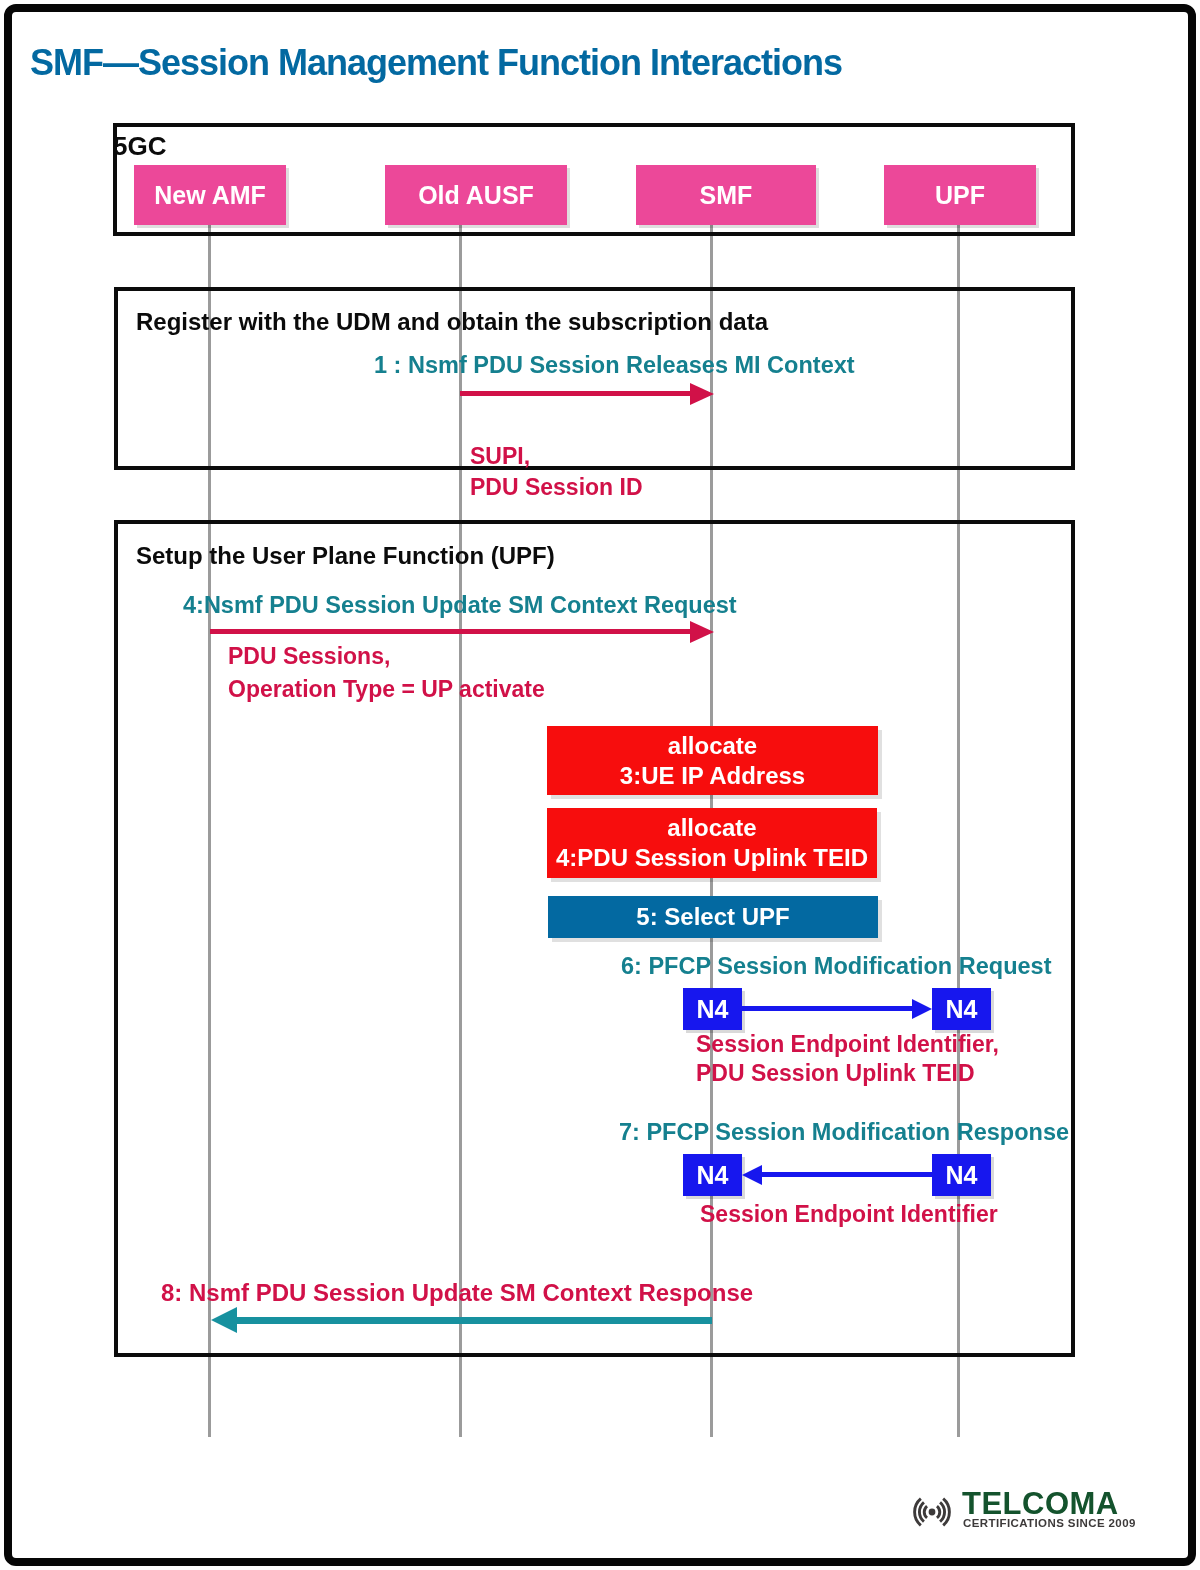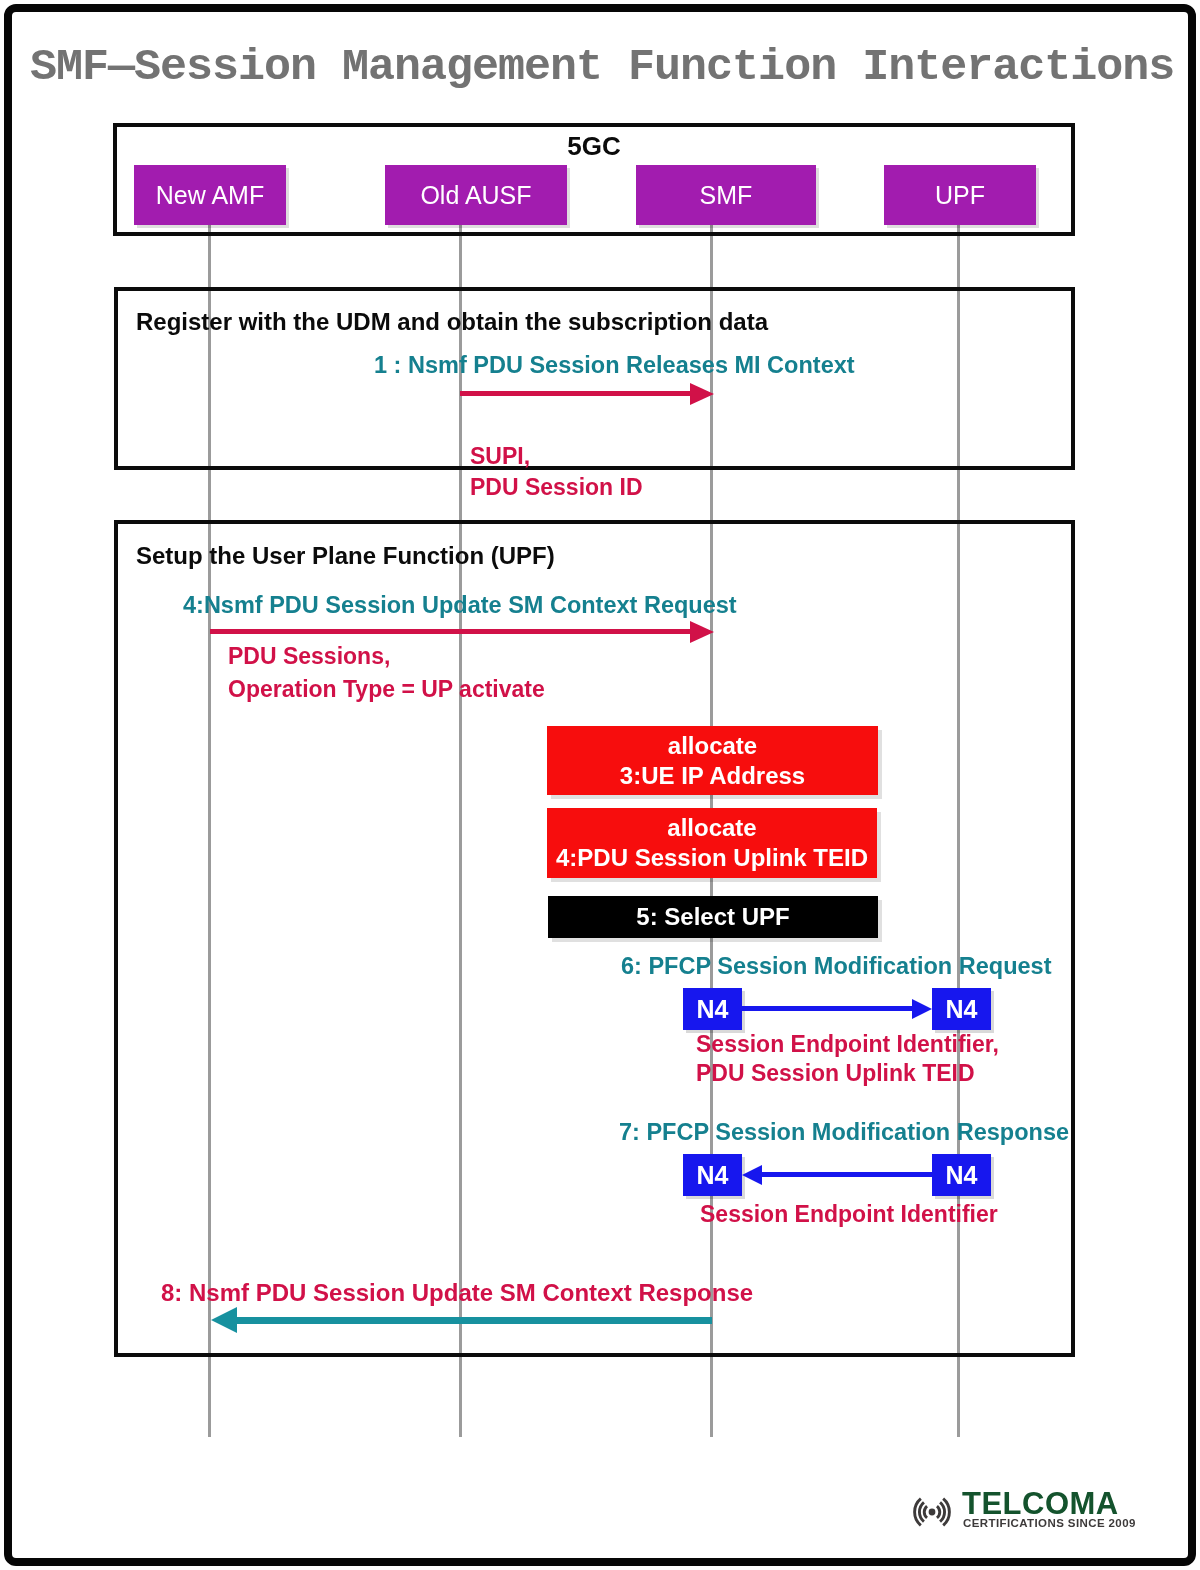"SMF—Session Management Function" .title { color: #737373 -> #0369a1; font-family: Liberation Mono, monospace -> none; font-size: 45px -> 36px }
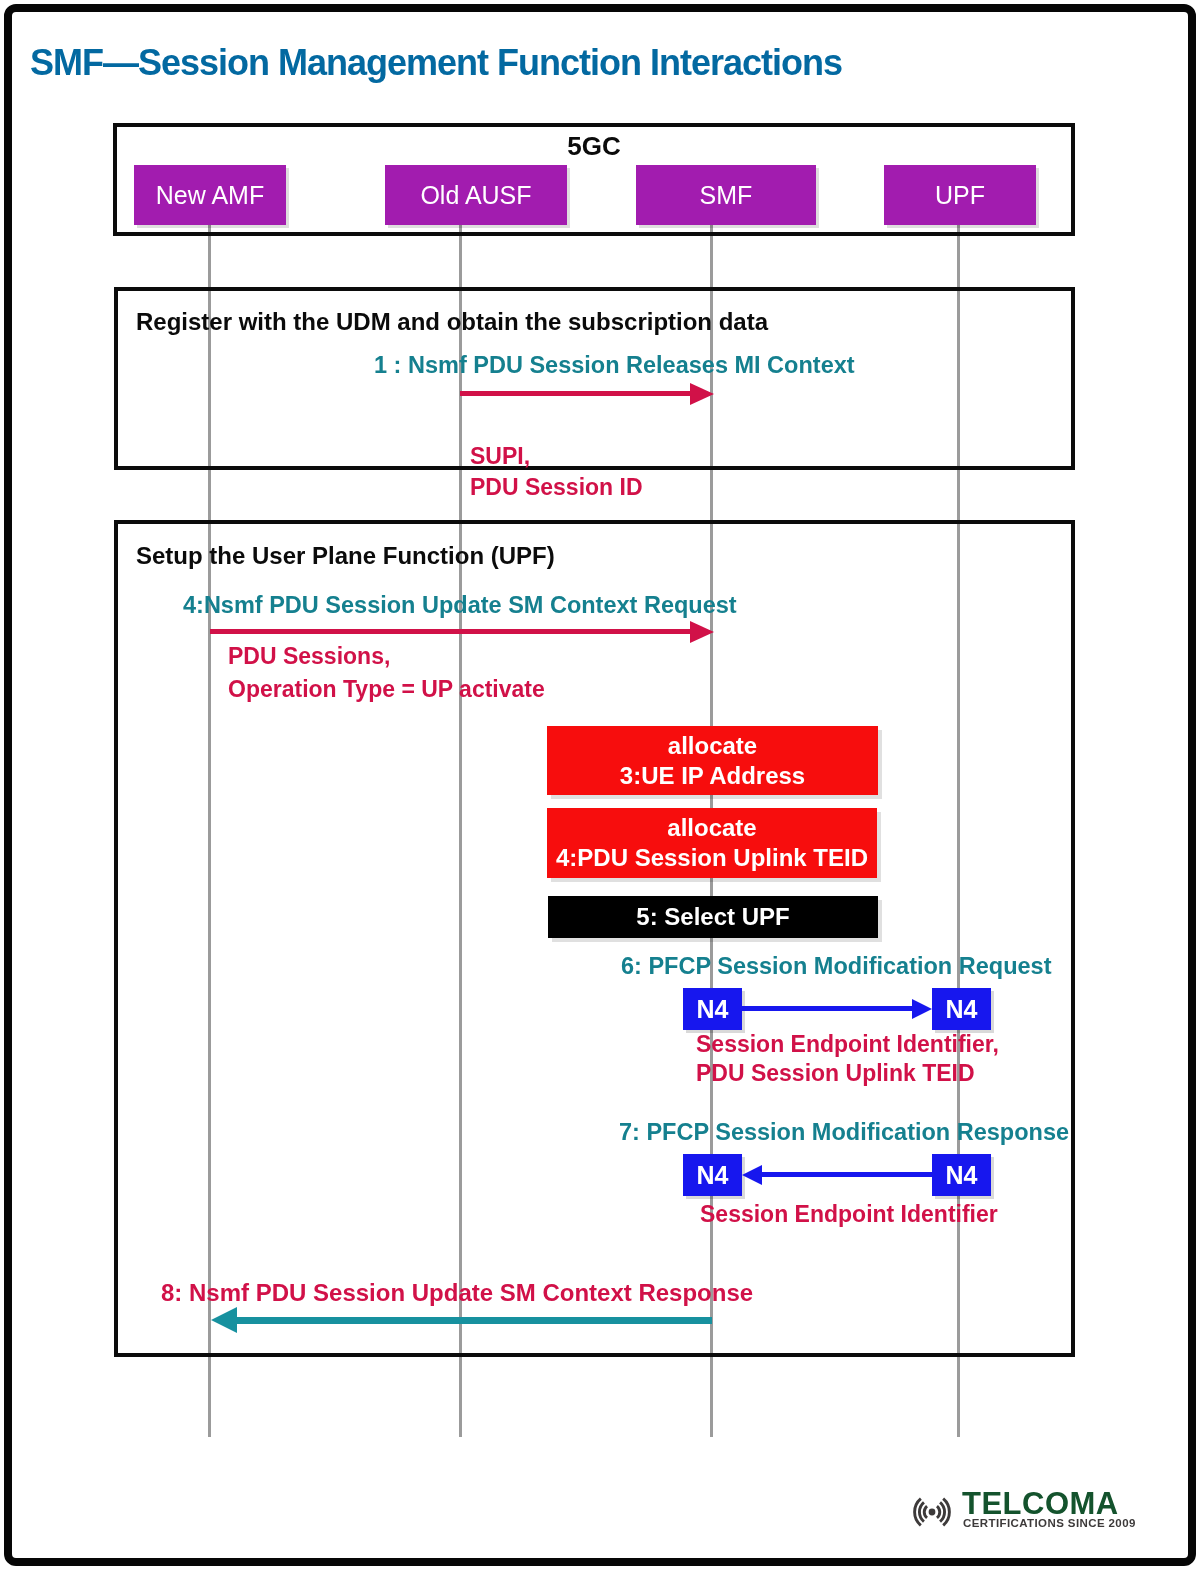"5GC" .syslabel { text-align: center -> none }
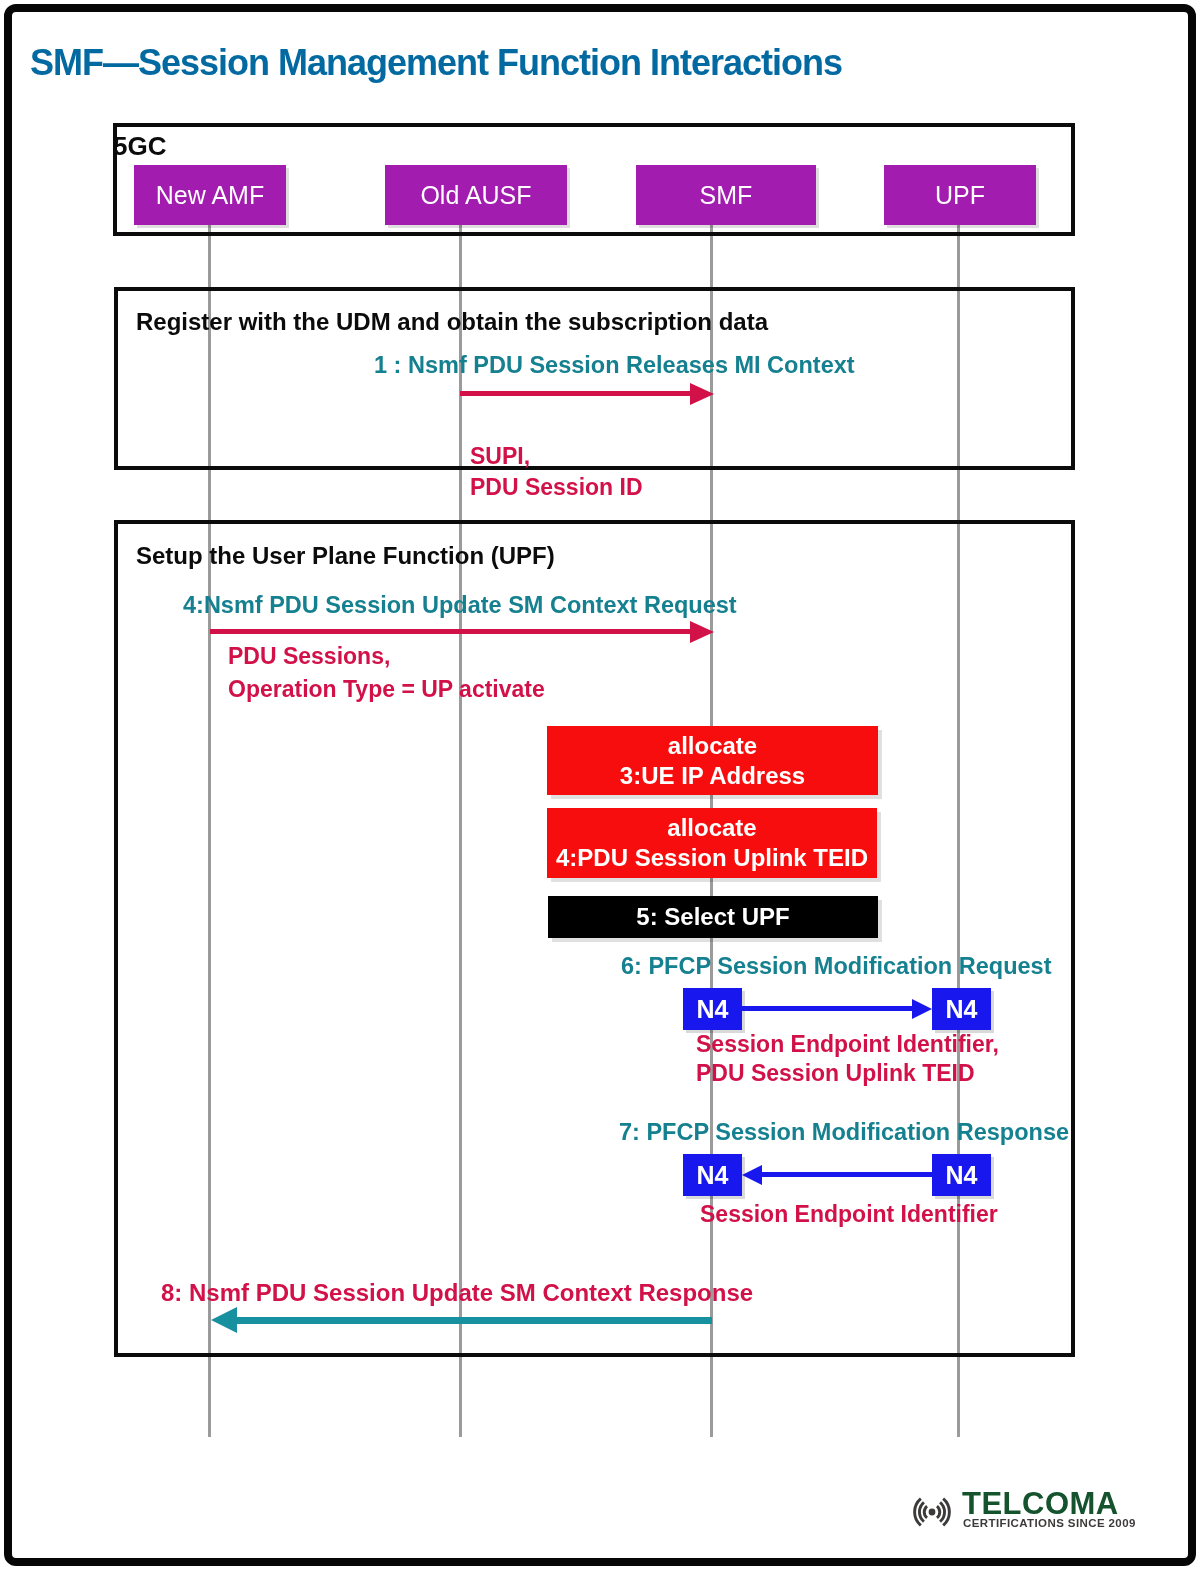"New AMF" .actor { background: #a21caf -> #ec4899; font-weight: 400 -> 700 }
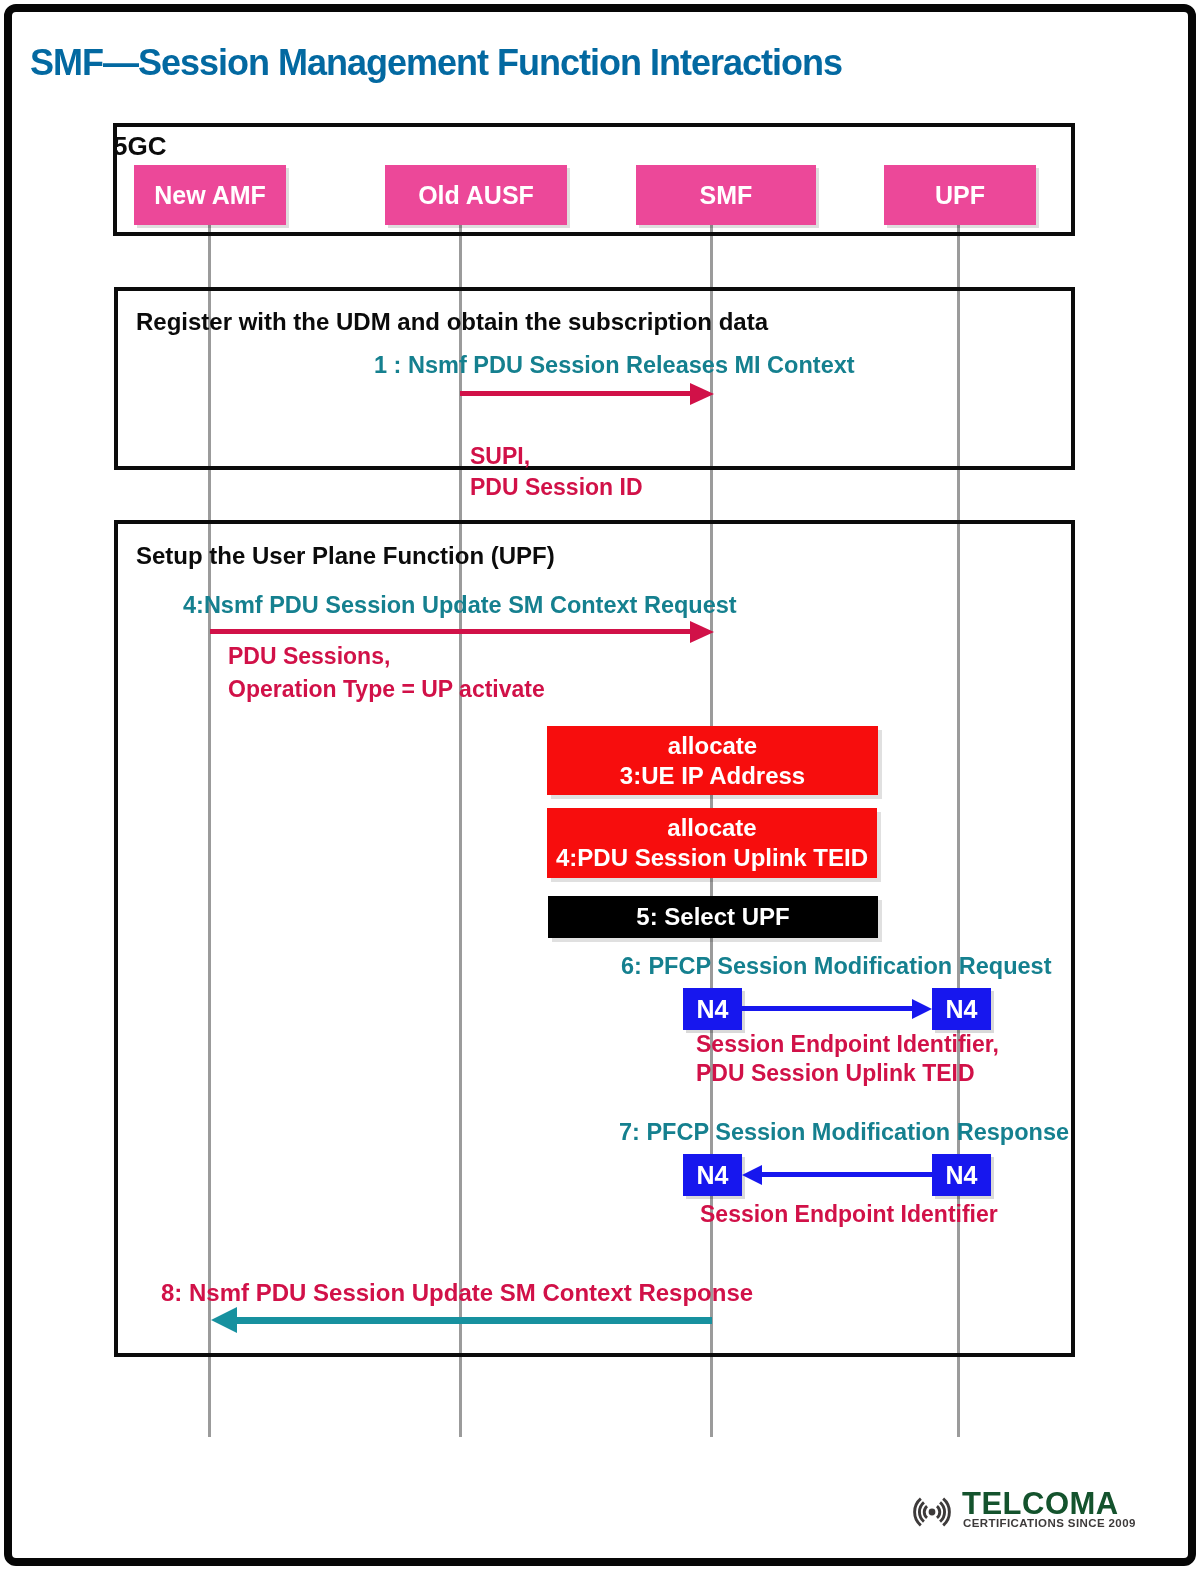"5: Select UPF" .action-crimson { background: #000000 -> #0369a1 }
